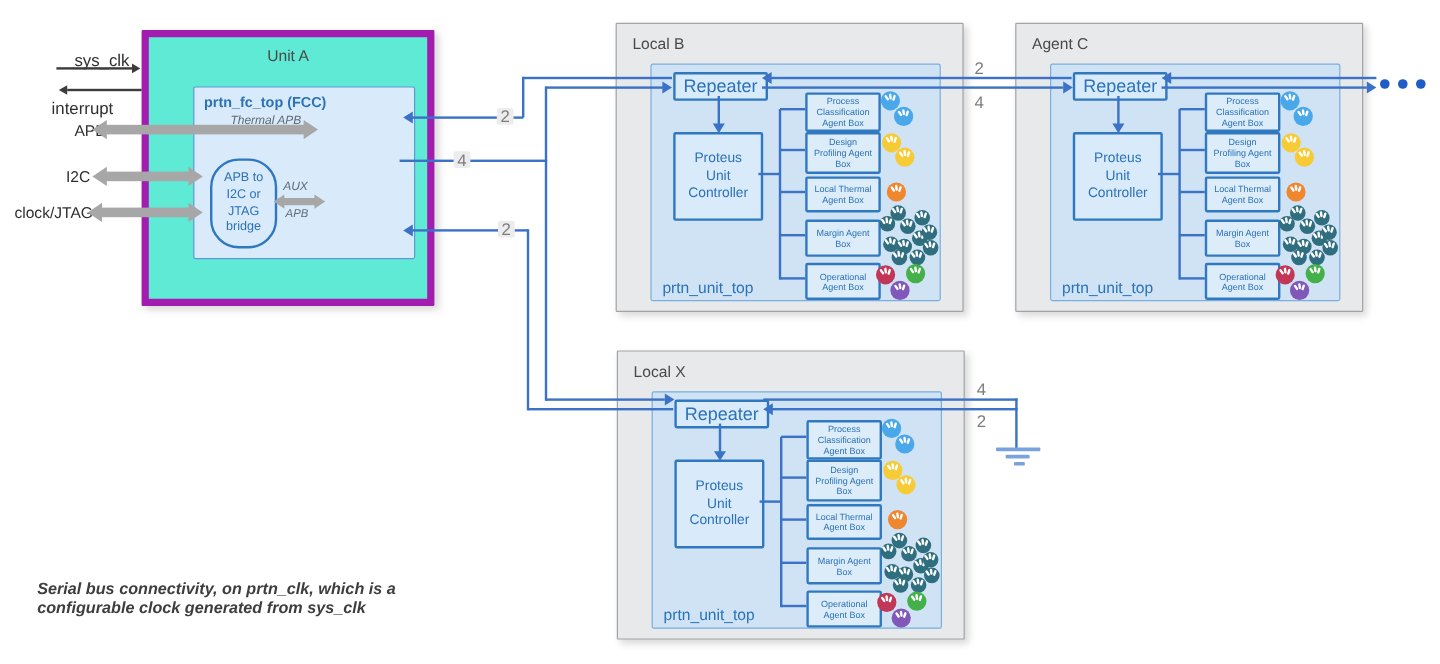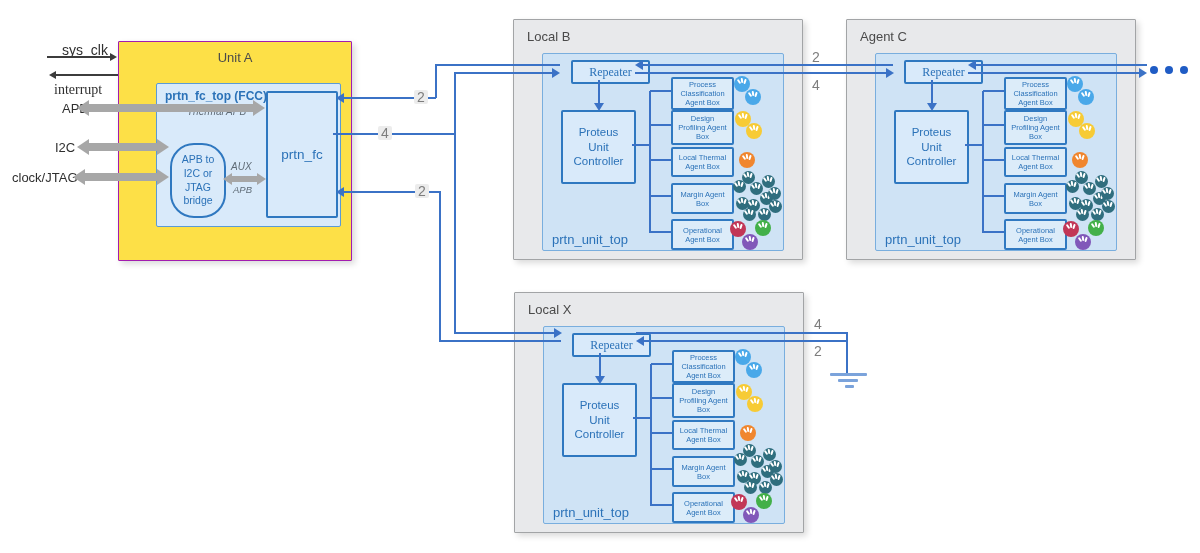"Unit A" .gray-unit { background: #fde047 -> #5eead4; border: 1px solid #a21caf -> 6px solid #a21caf; margin-top: 16px -> none }
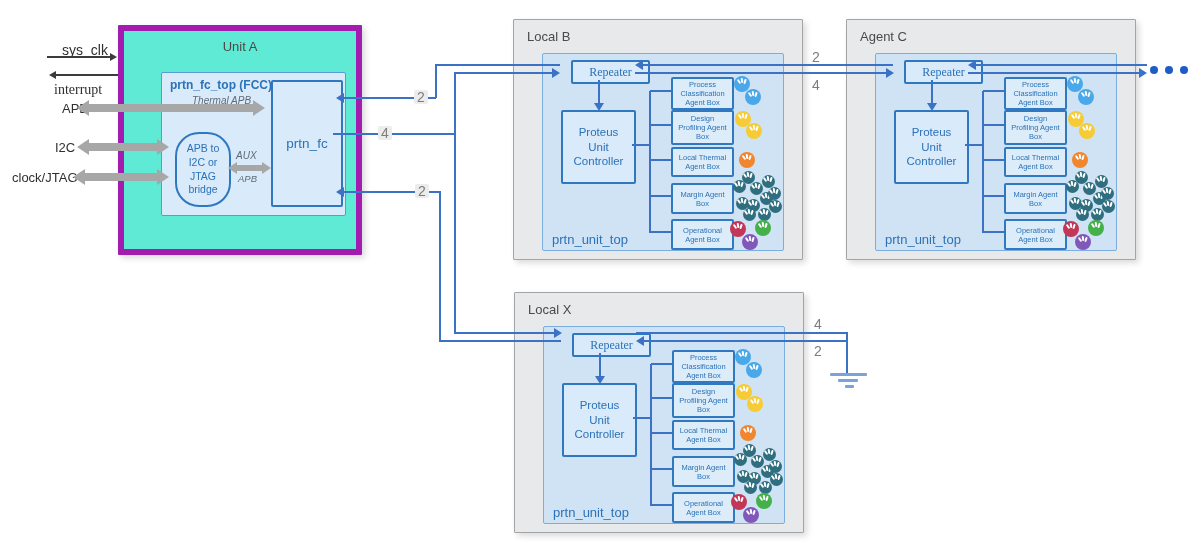"Repeater" .unit .repeater { font-family: Liberation Serif, serif -> none; font-size: 12px -> 15px; left: 57px -> 47px }
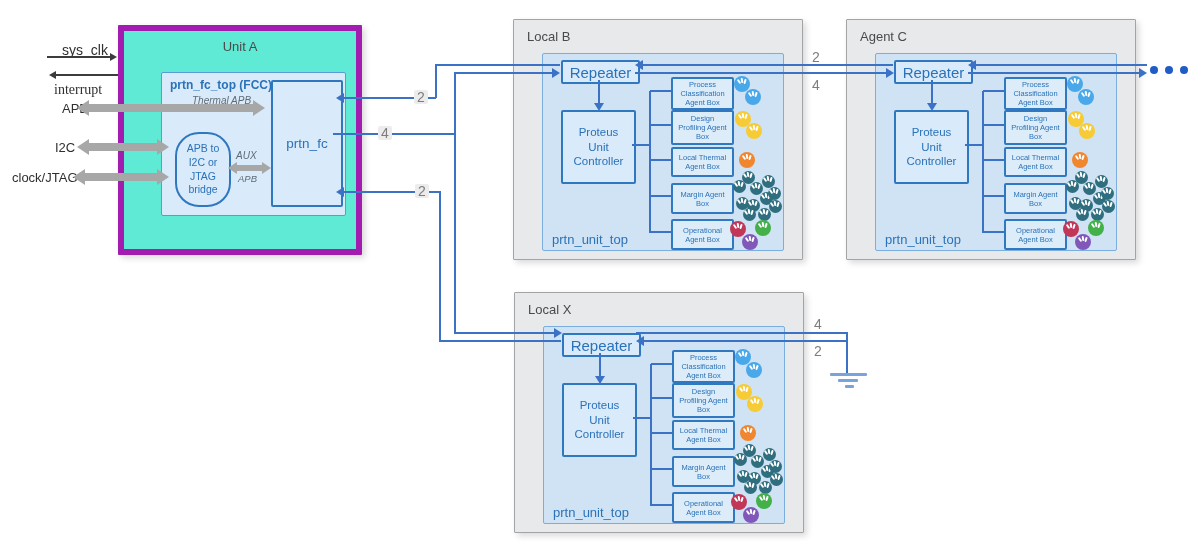"interrupt" div.sig-label { font-family: Liberation Serif, serif -> none; left: 54px -> 43px }
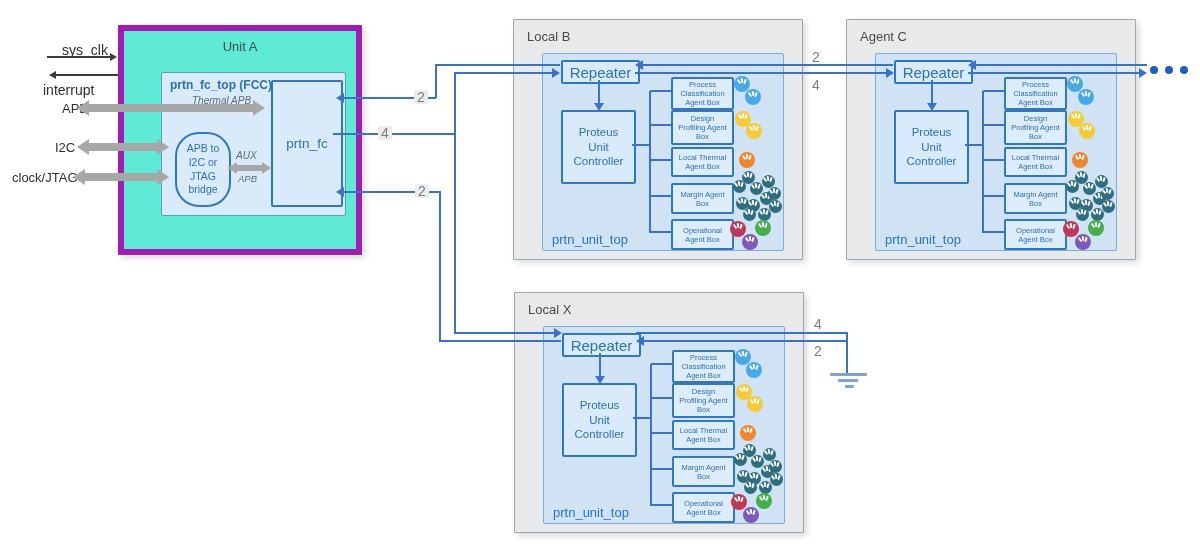"prtn_fc" div.blue-box { html: <div>prtn_fc</div> -> none }
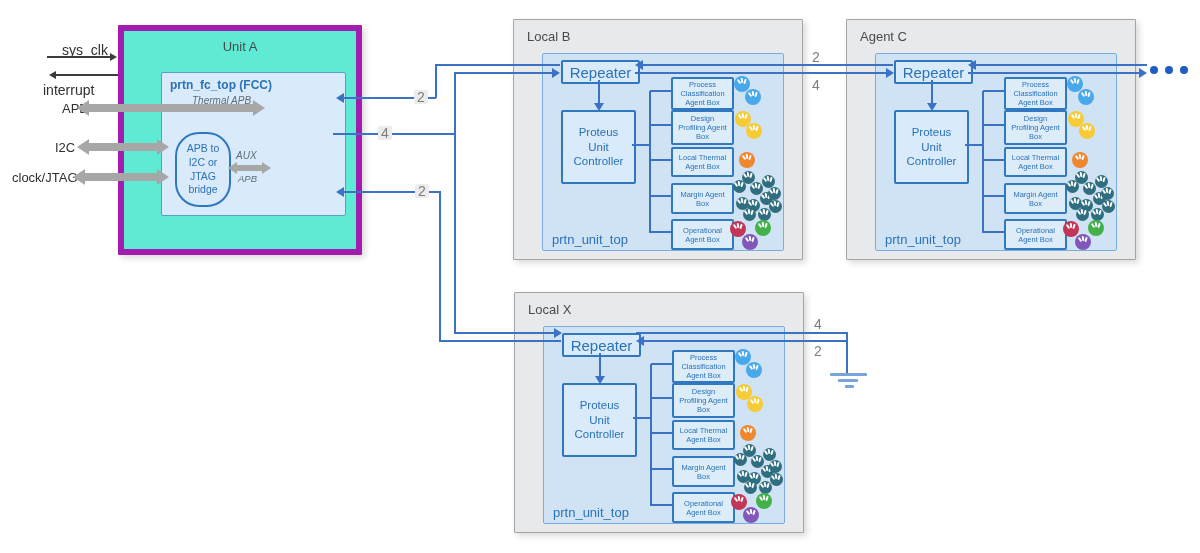"Serial bus connectivity, on prtn_clk," div { html: none -> <div>Serial bus connectivity, on prtn_clk, which is a configurable clock generated from sys_clk</div> }
